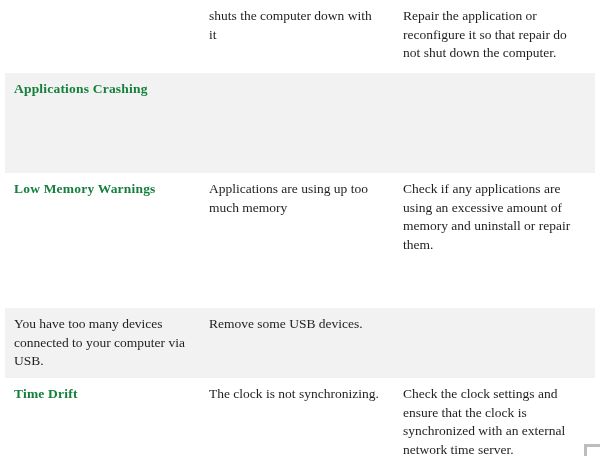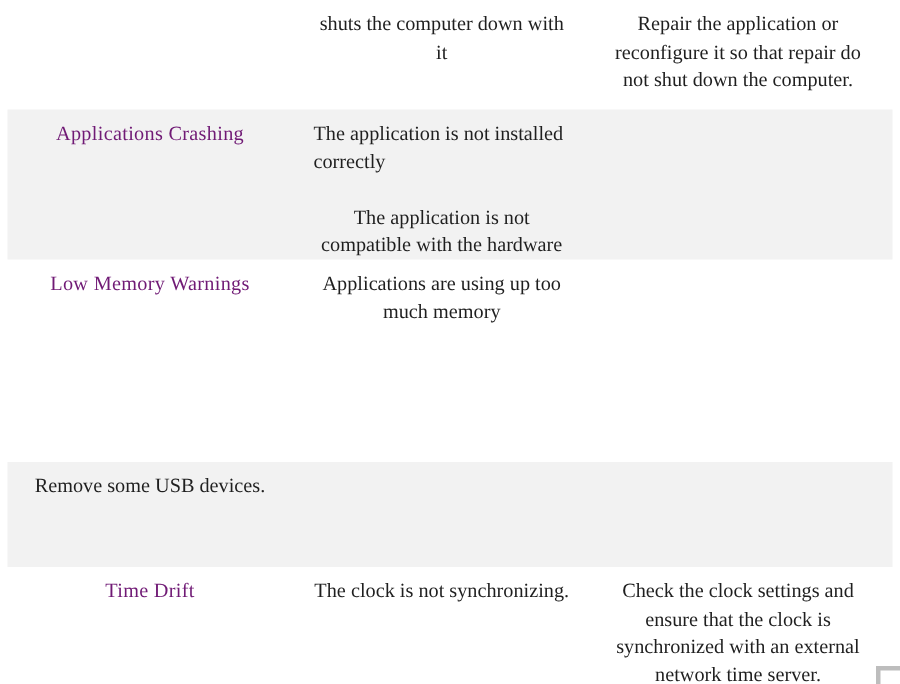"shuts the computer down with" .cell p:last-child { text-align: center -> none }
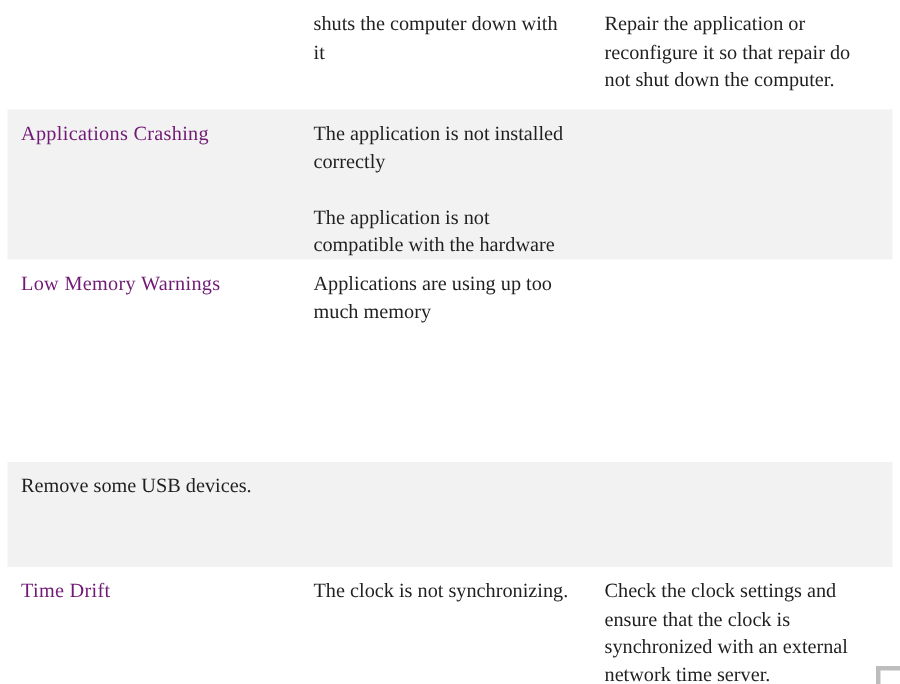"Applications Crashing" .cell.problem { color: #701a75 -> #15803d; font-weight: normal -> bold }
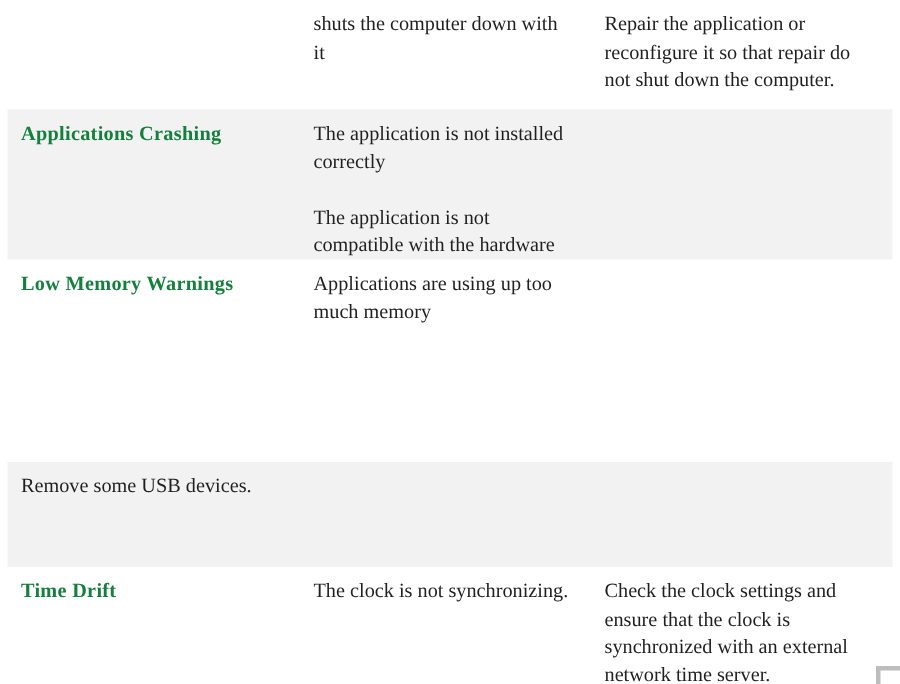"The application is not installed" div.cell { html: <div> <p>The application is not installed correctly</p> <p>The application is not compatible with the hardware</p> </div> -> none }
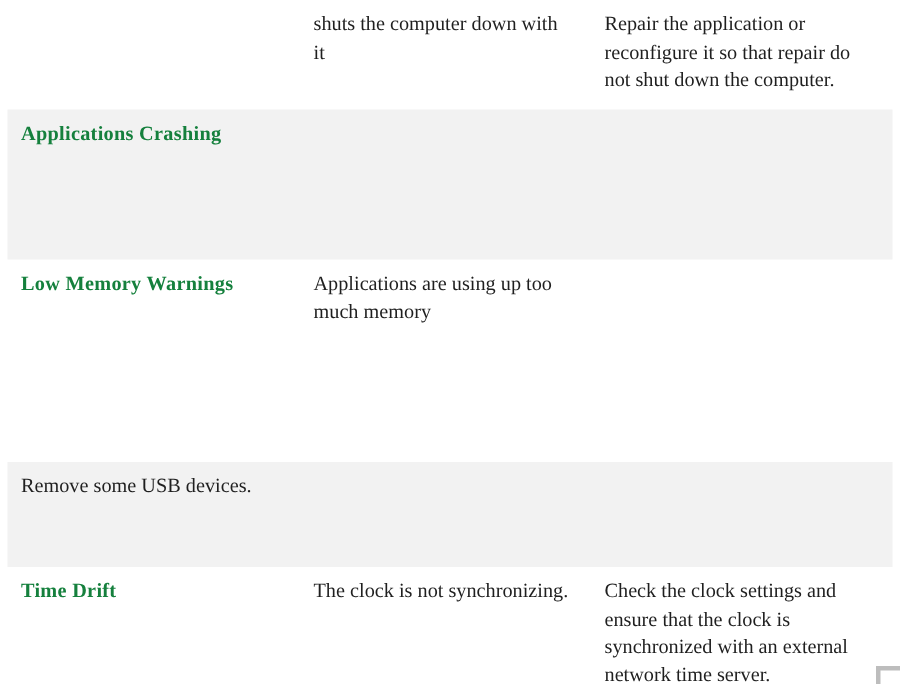"Check if any applications are" p { html: none -> <p>Check if any applications are using an excessive amount of memory and uninstall or repair them.</p> }
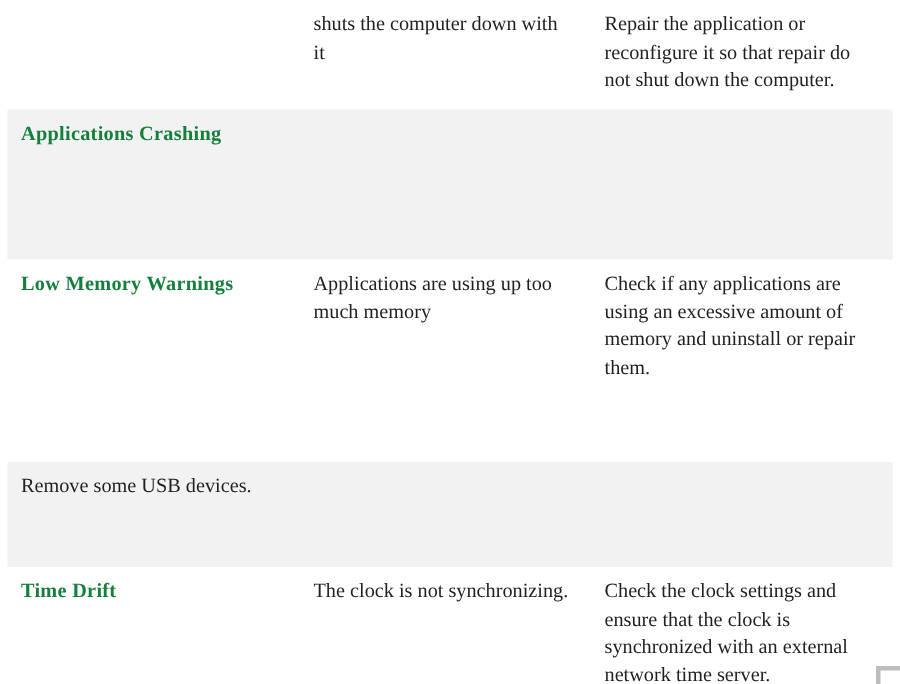"You have too many devices" div.cell { html: none -> <div> <p>You have too many devices connected to your computer via USB.</p> </div> }
